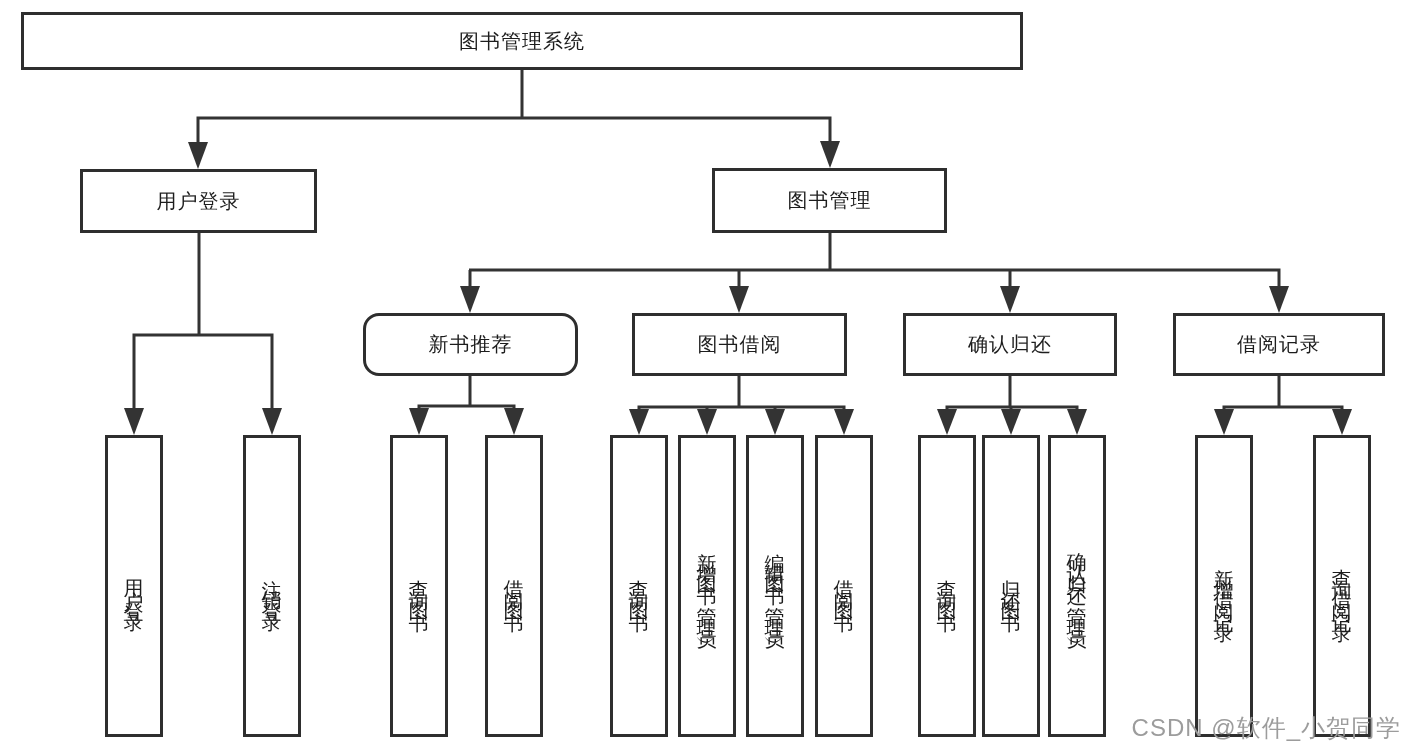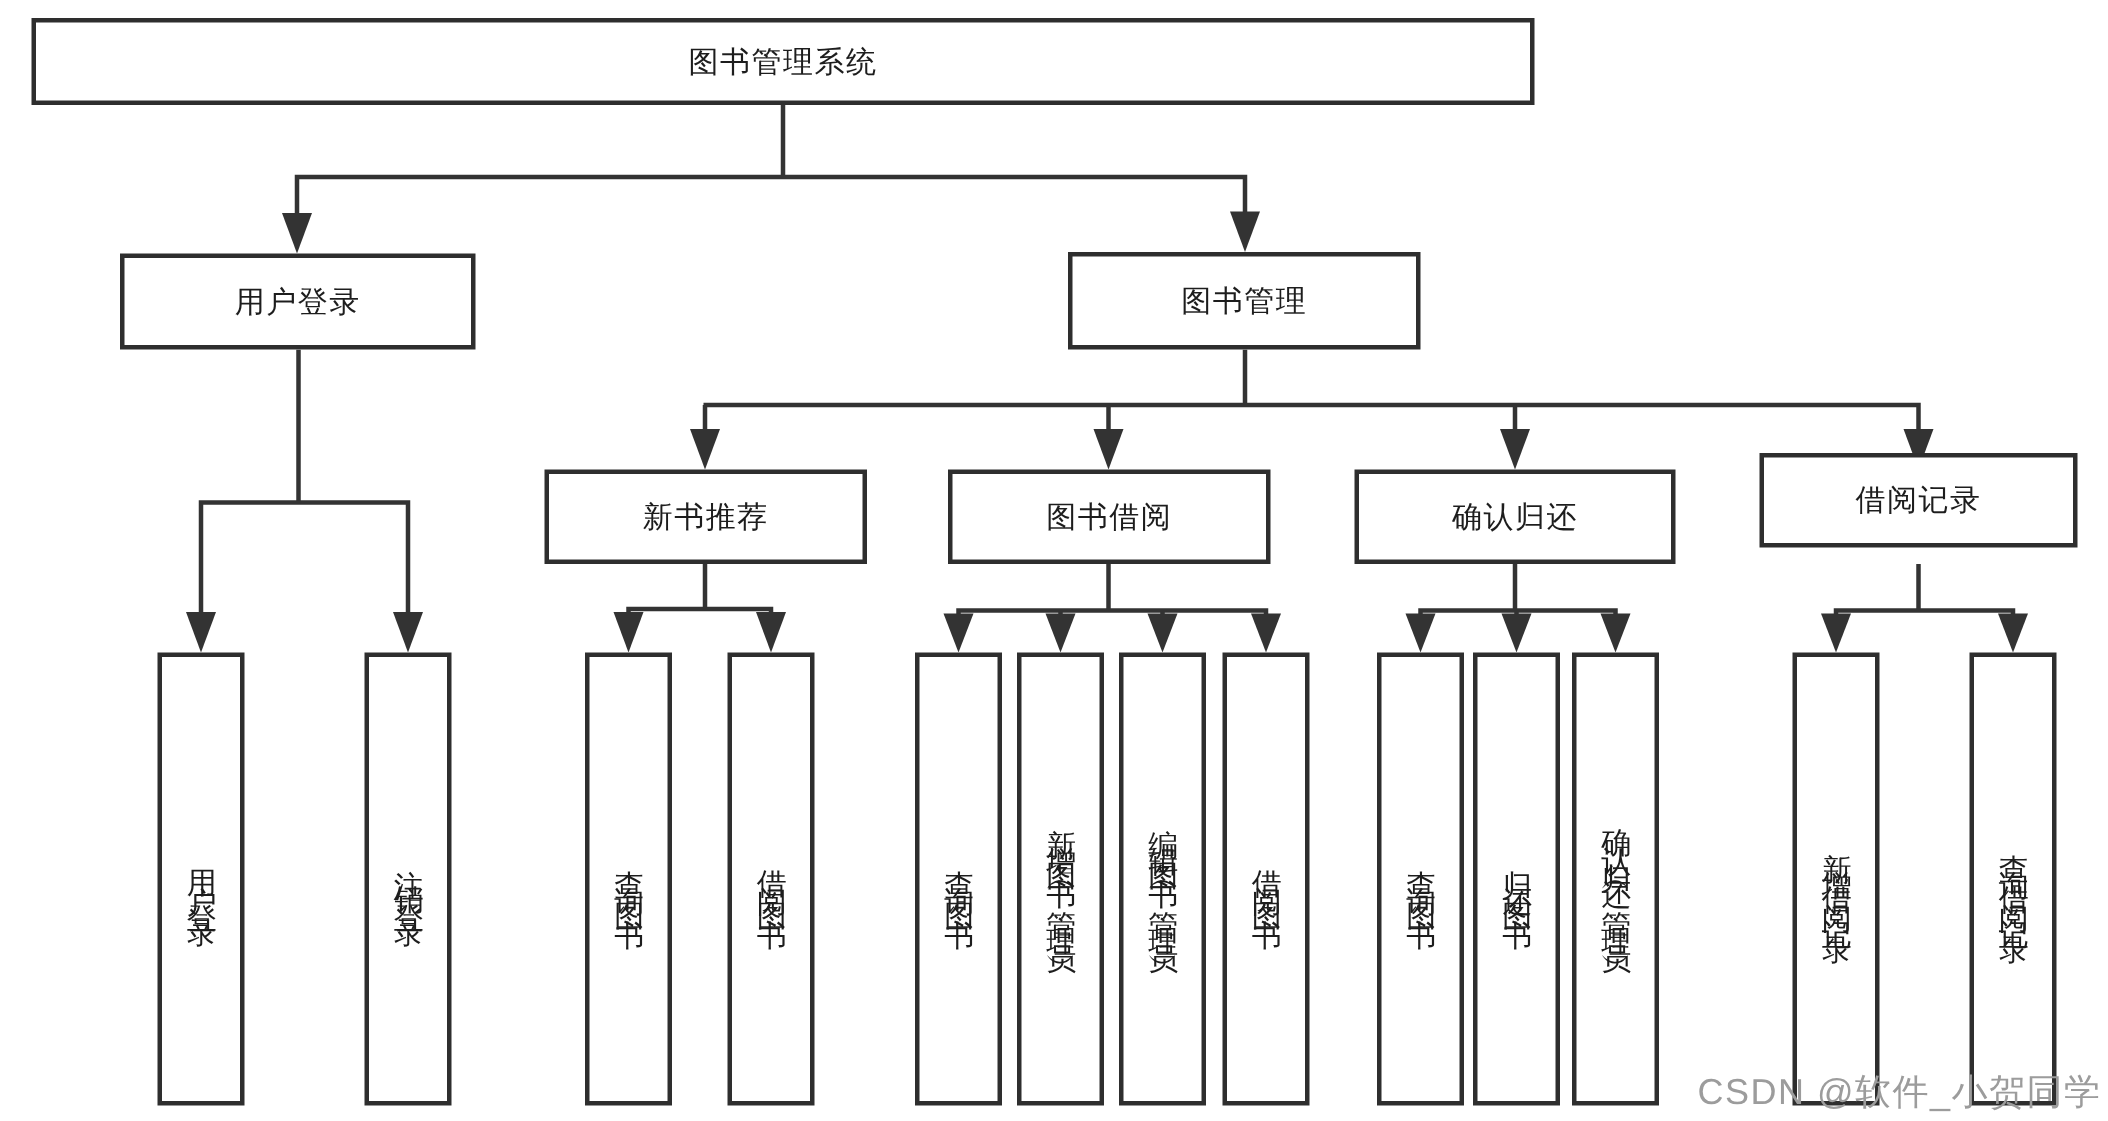"新书推荐" div.box { border-radius: none -> 16px }
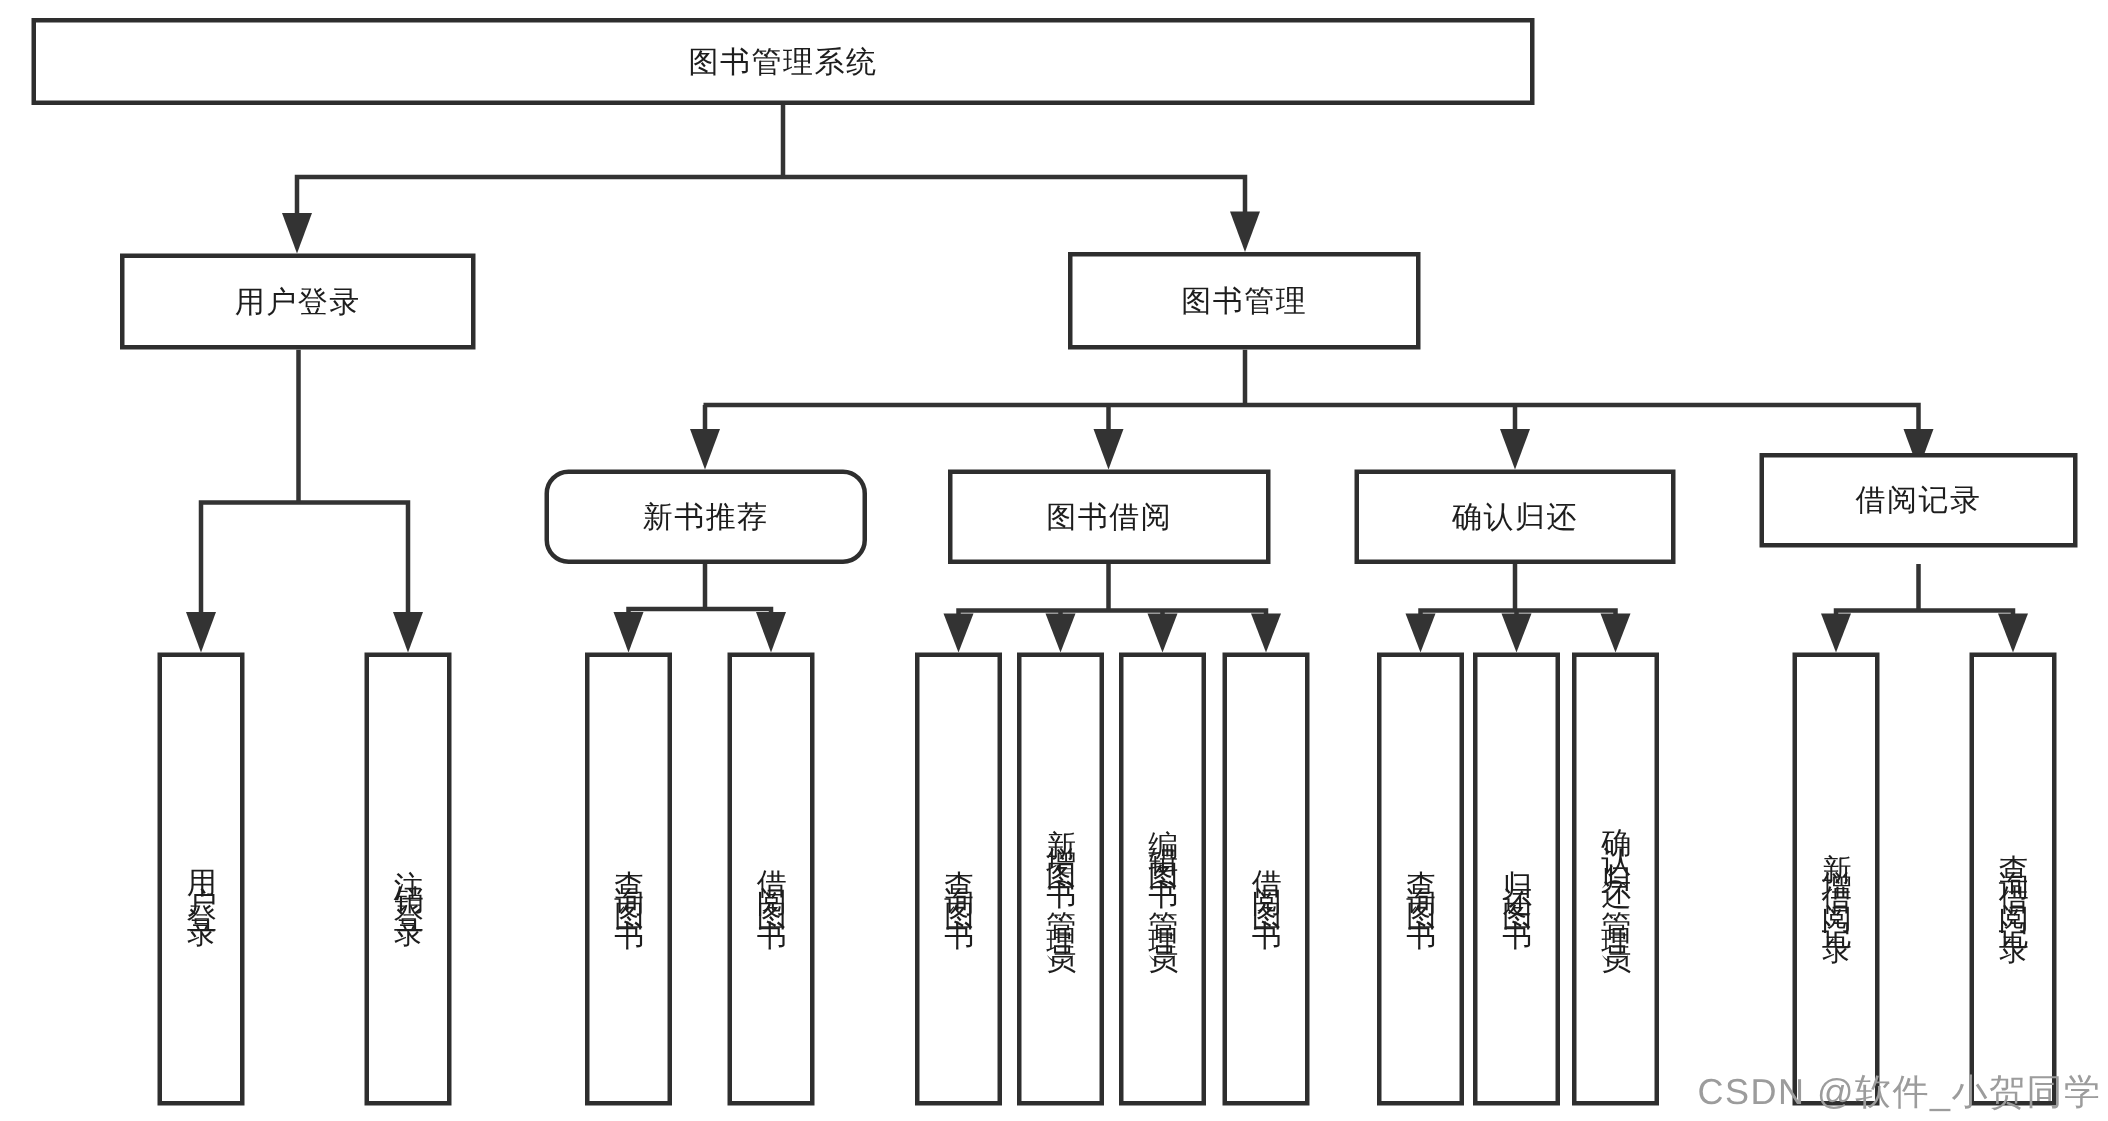"借阅记录" div.box { top: 302px -> 313px }
